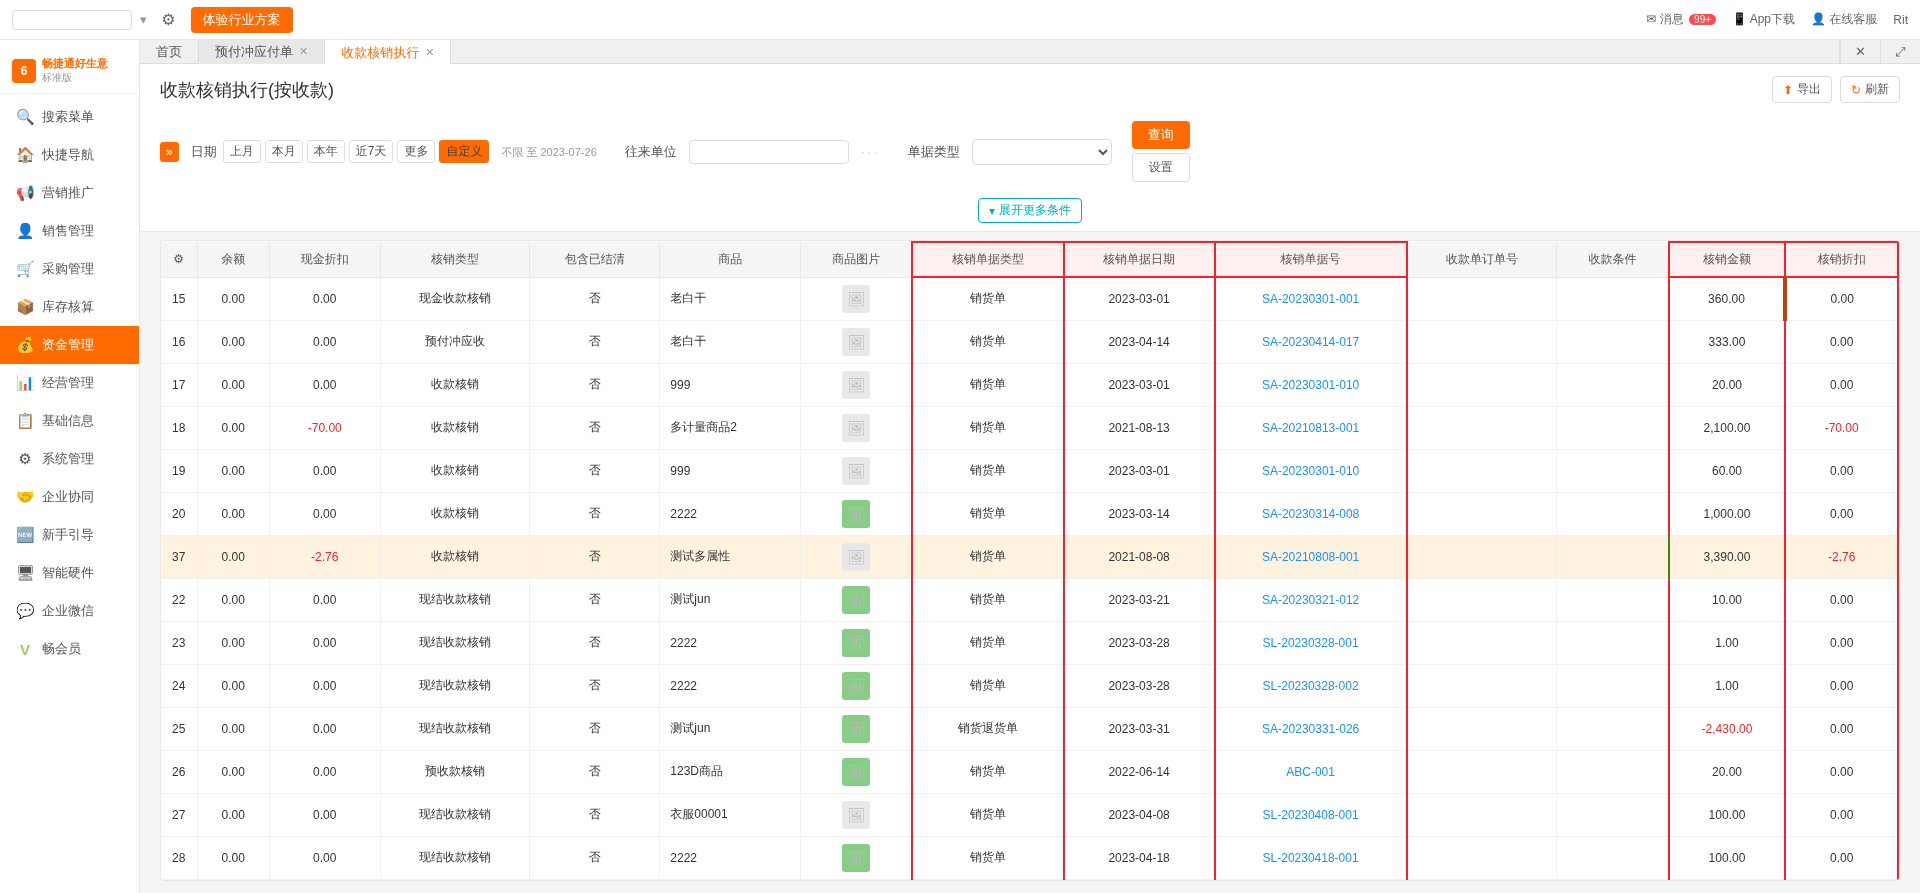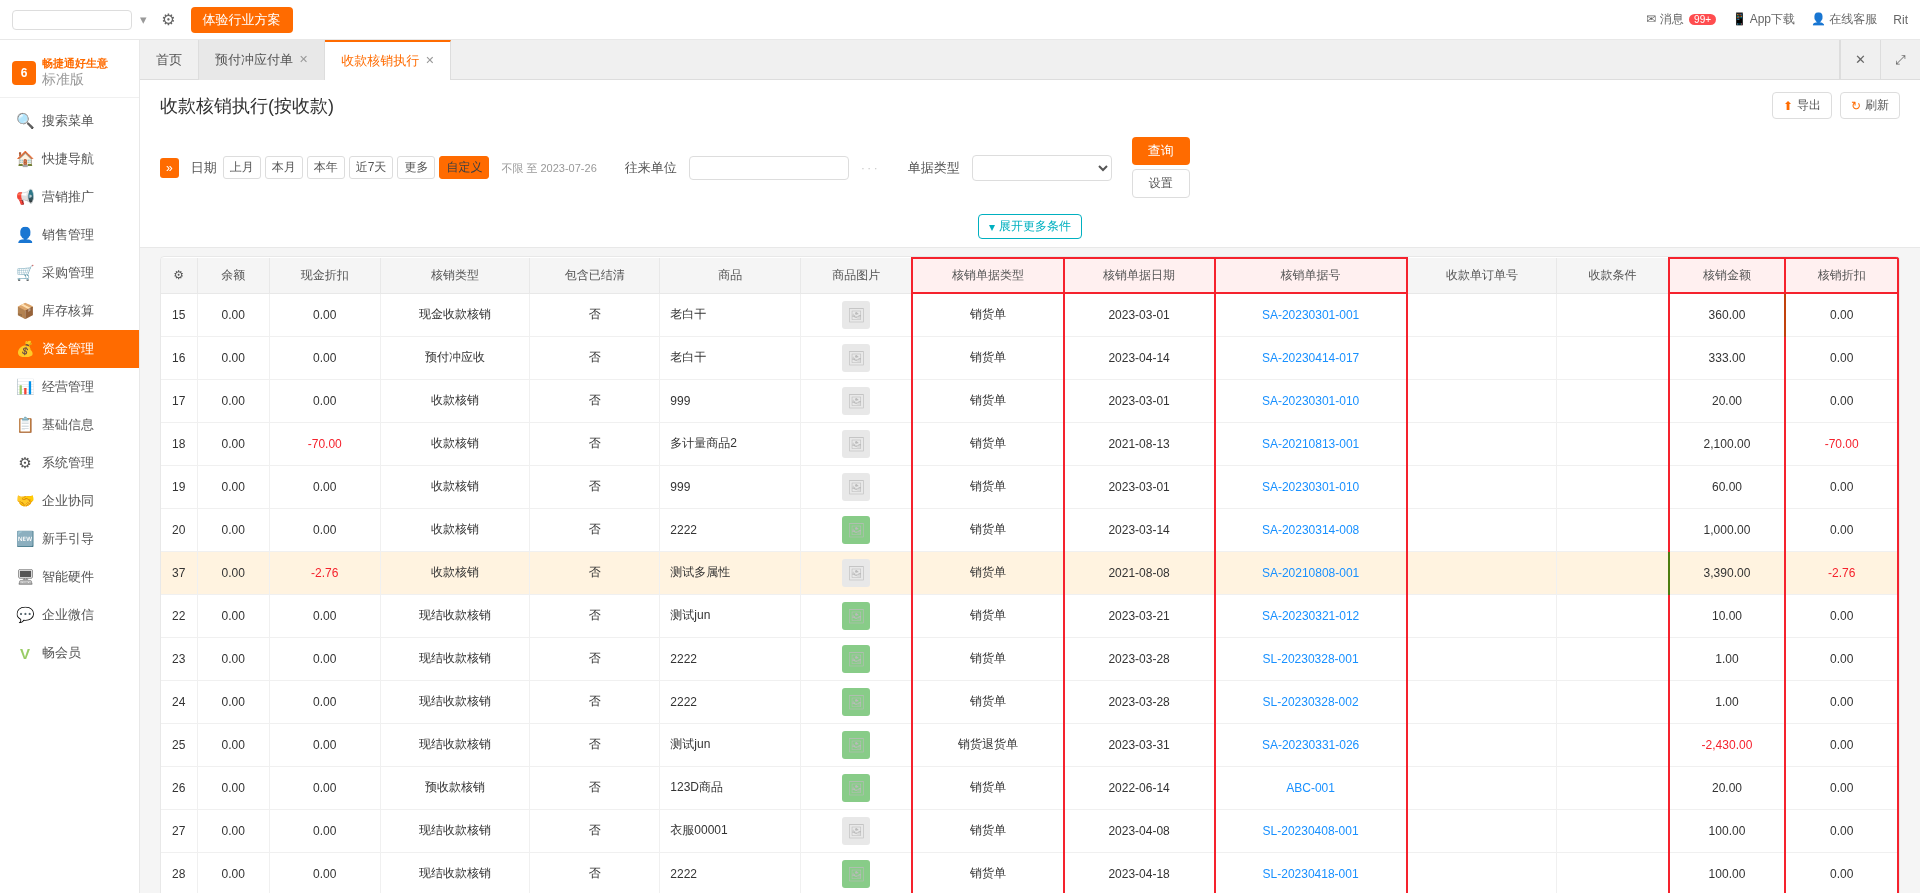"首页" .tab-bar { height: 40px -> 24px }
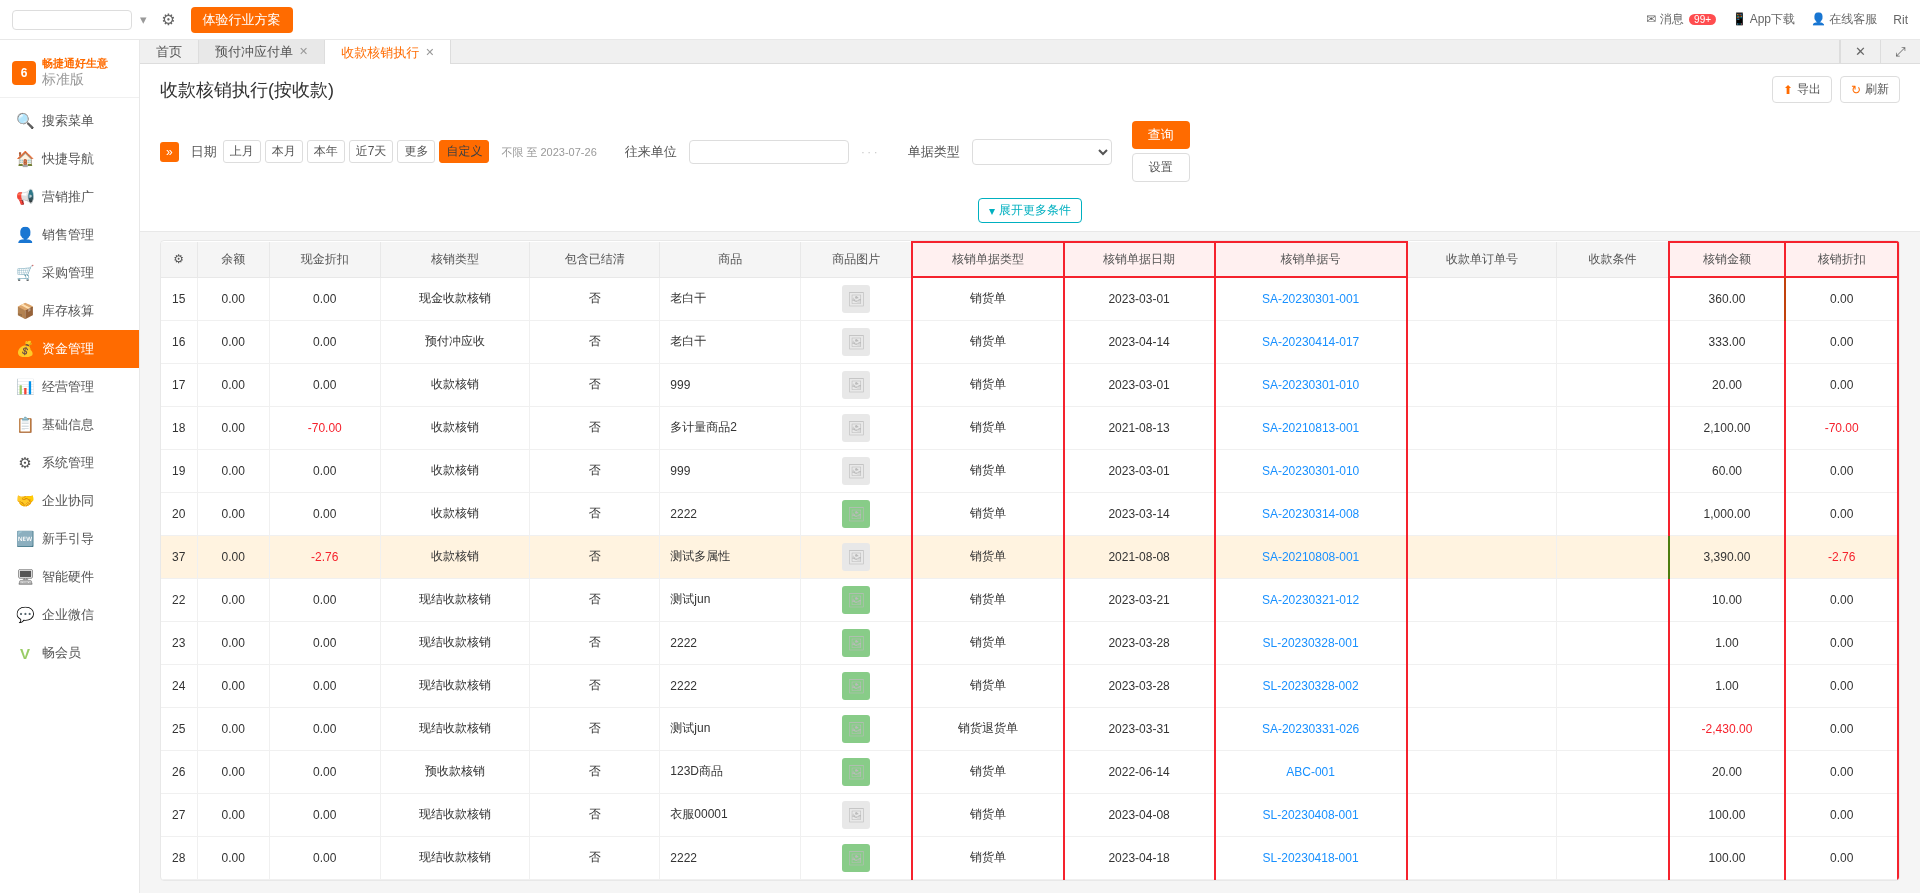"标准版" div { font-size: 14px -> 10px }
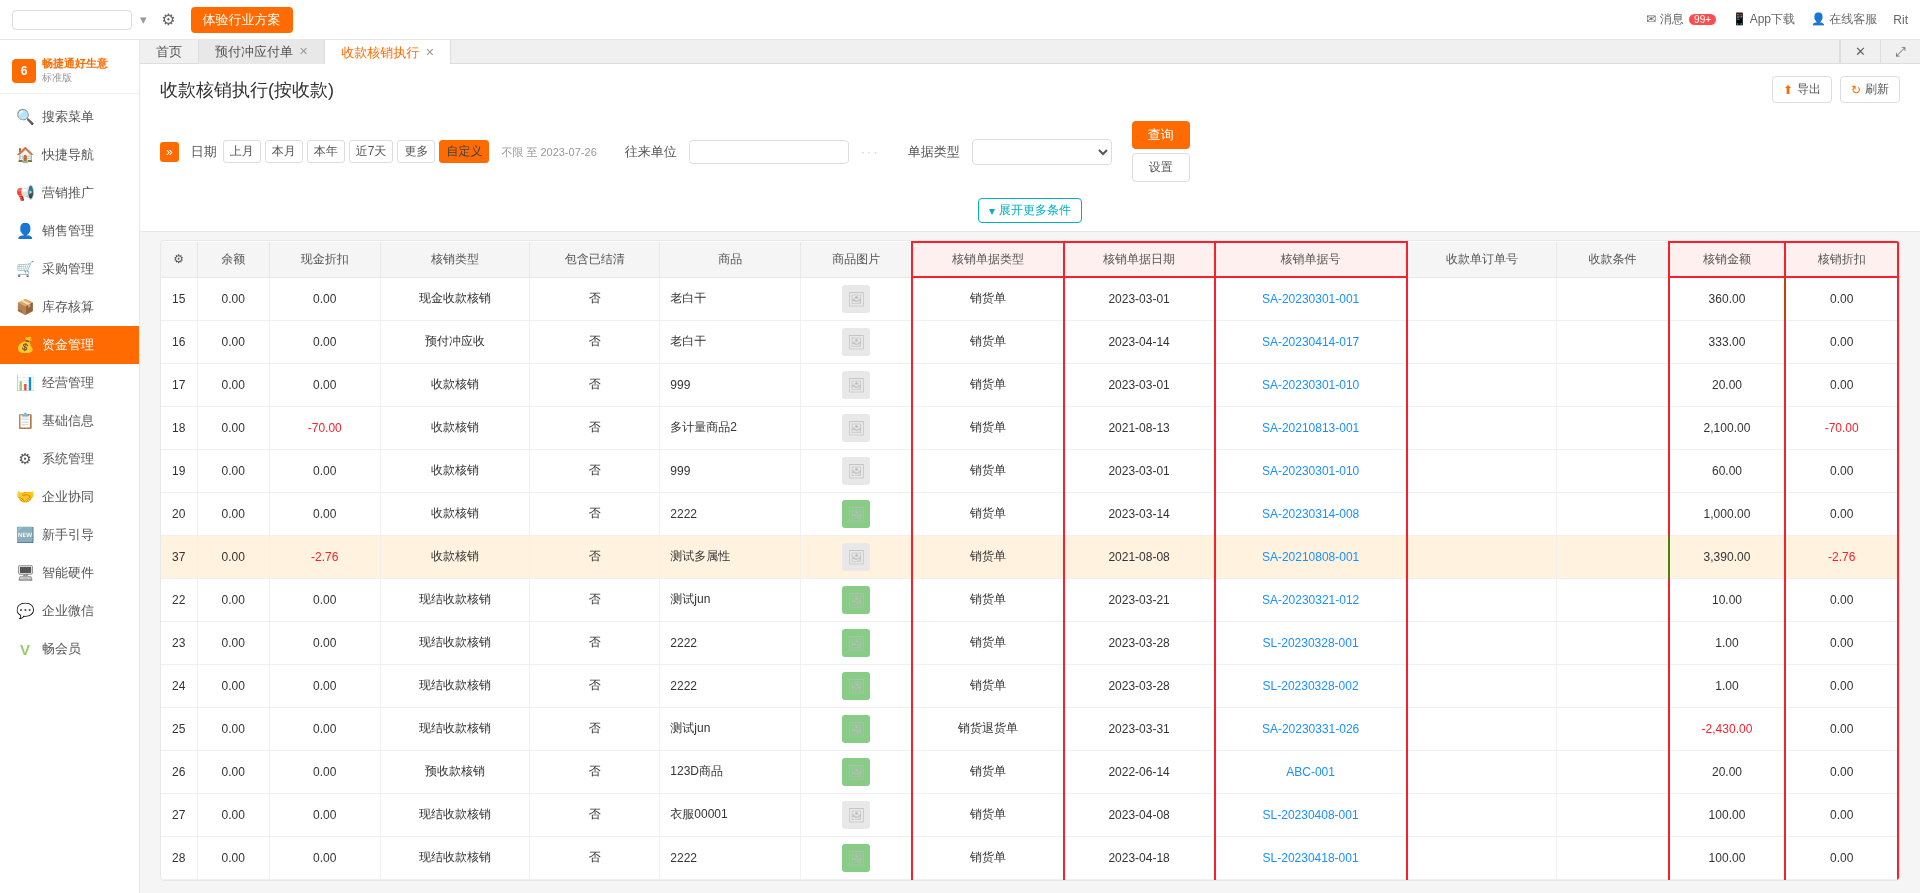"360.00" td { border-right: 2px solid #c2410c -> 4px solid #c2410c }
